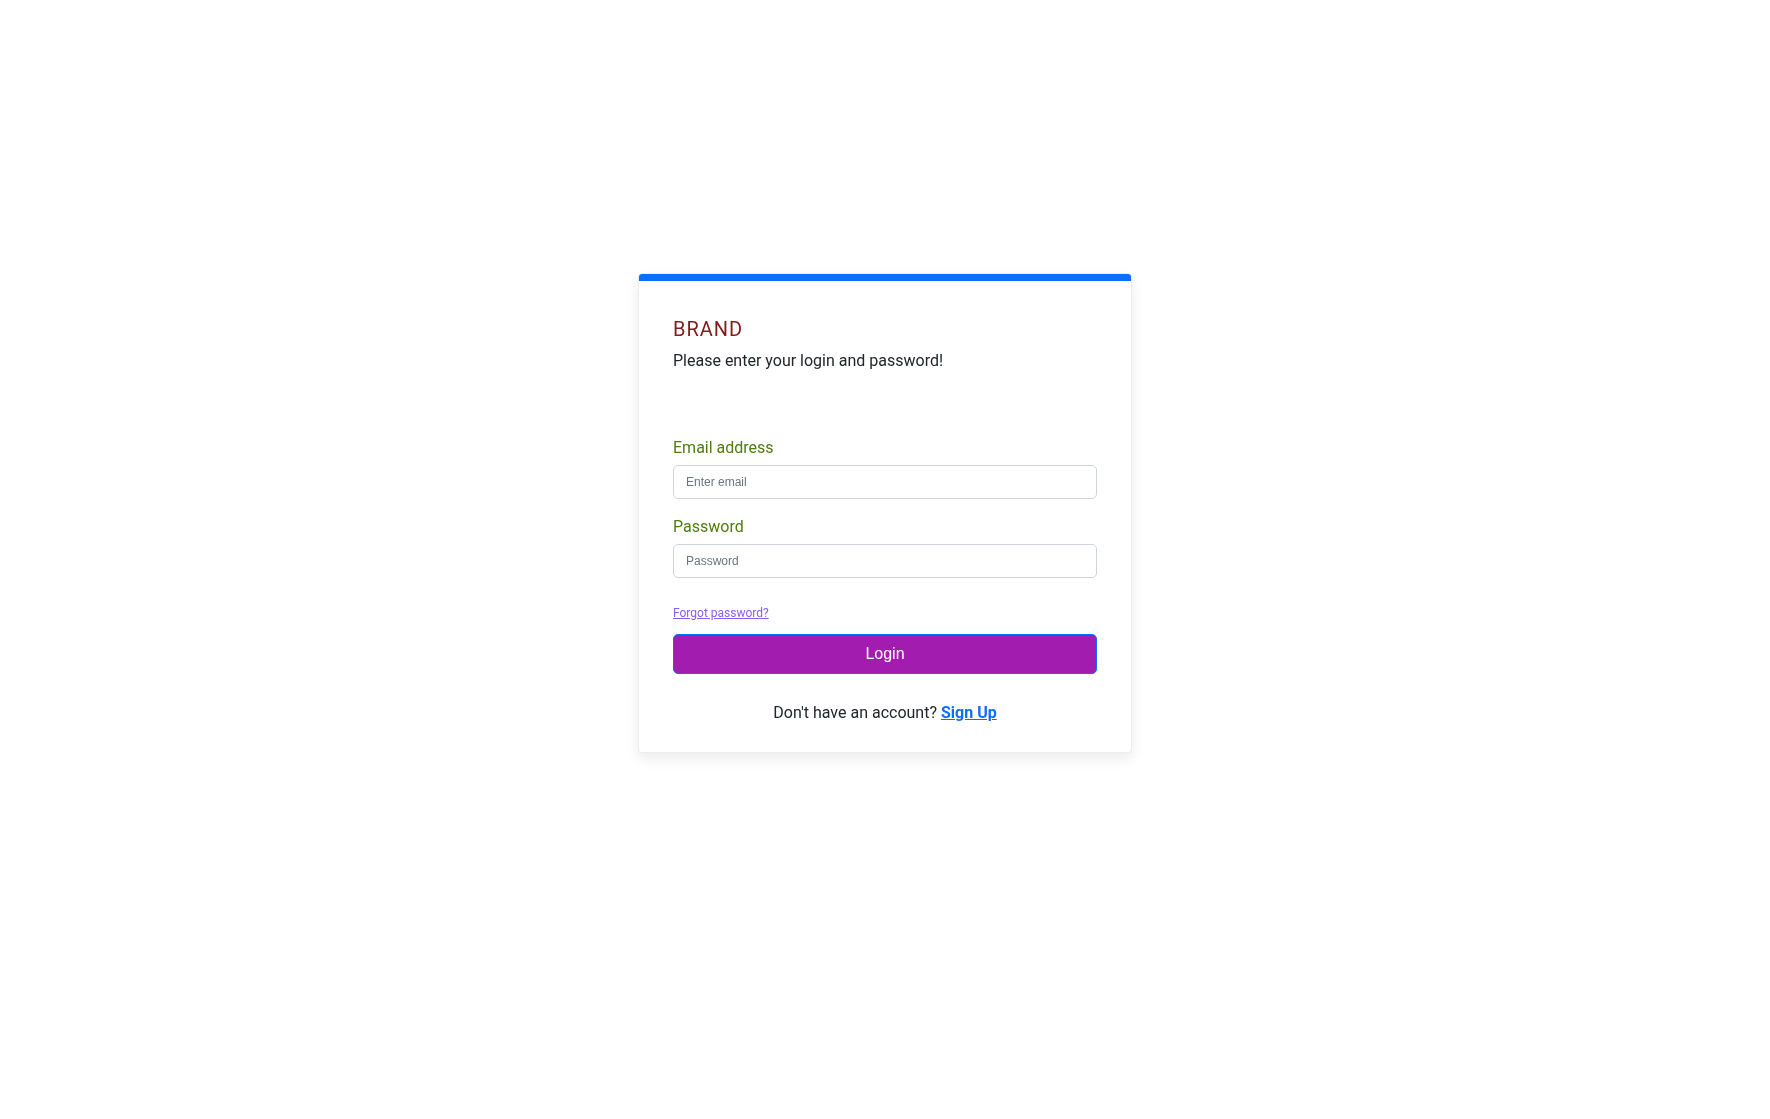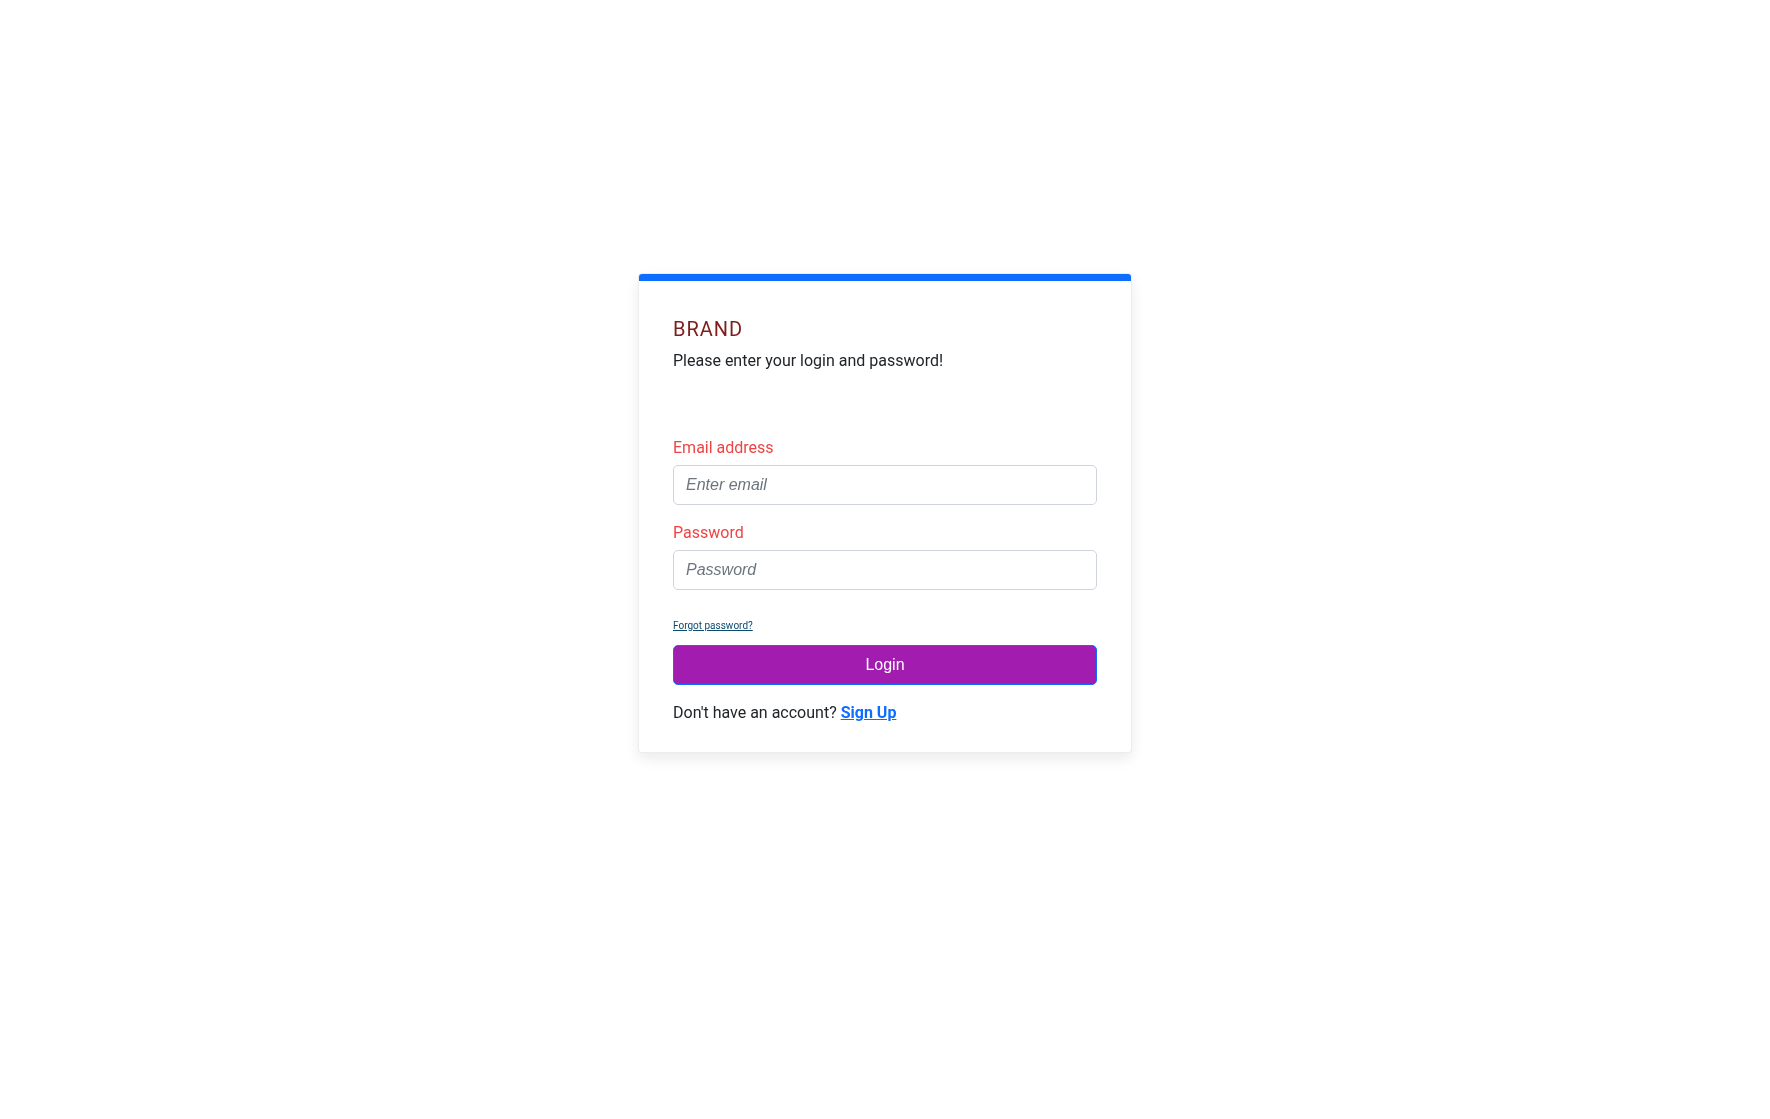"Email address" label { color: #ef4444 -> #4d7c0f }
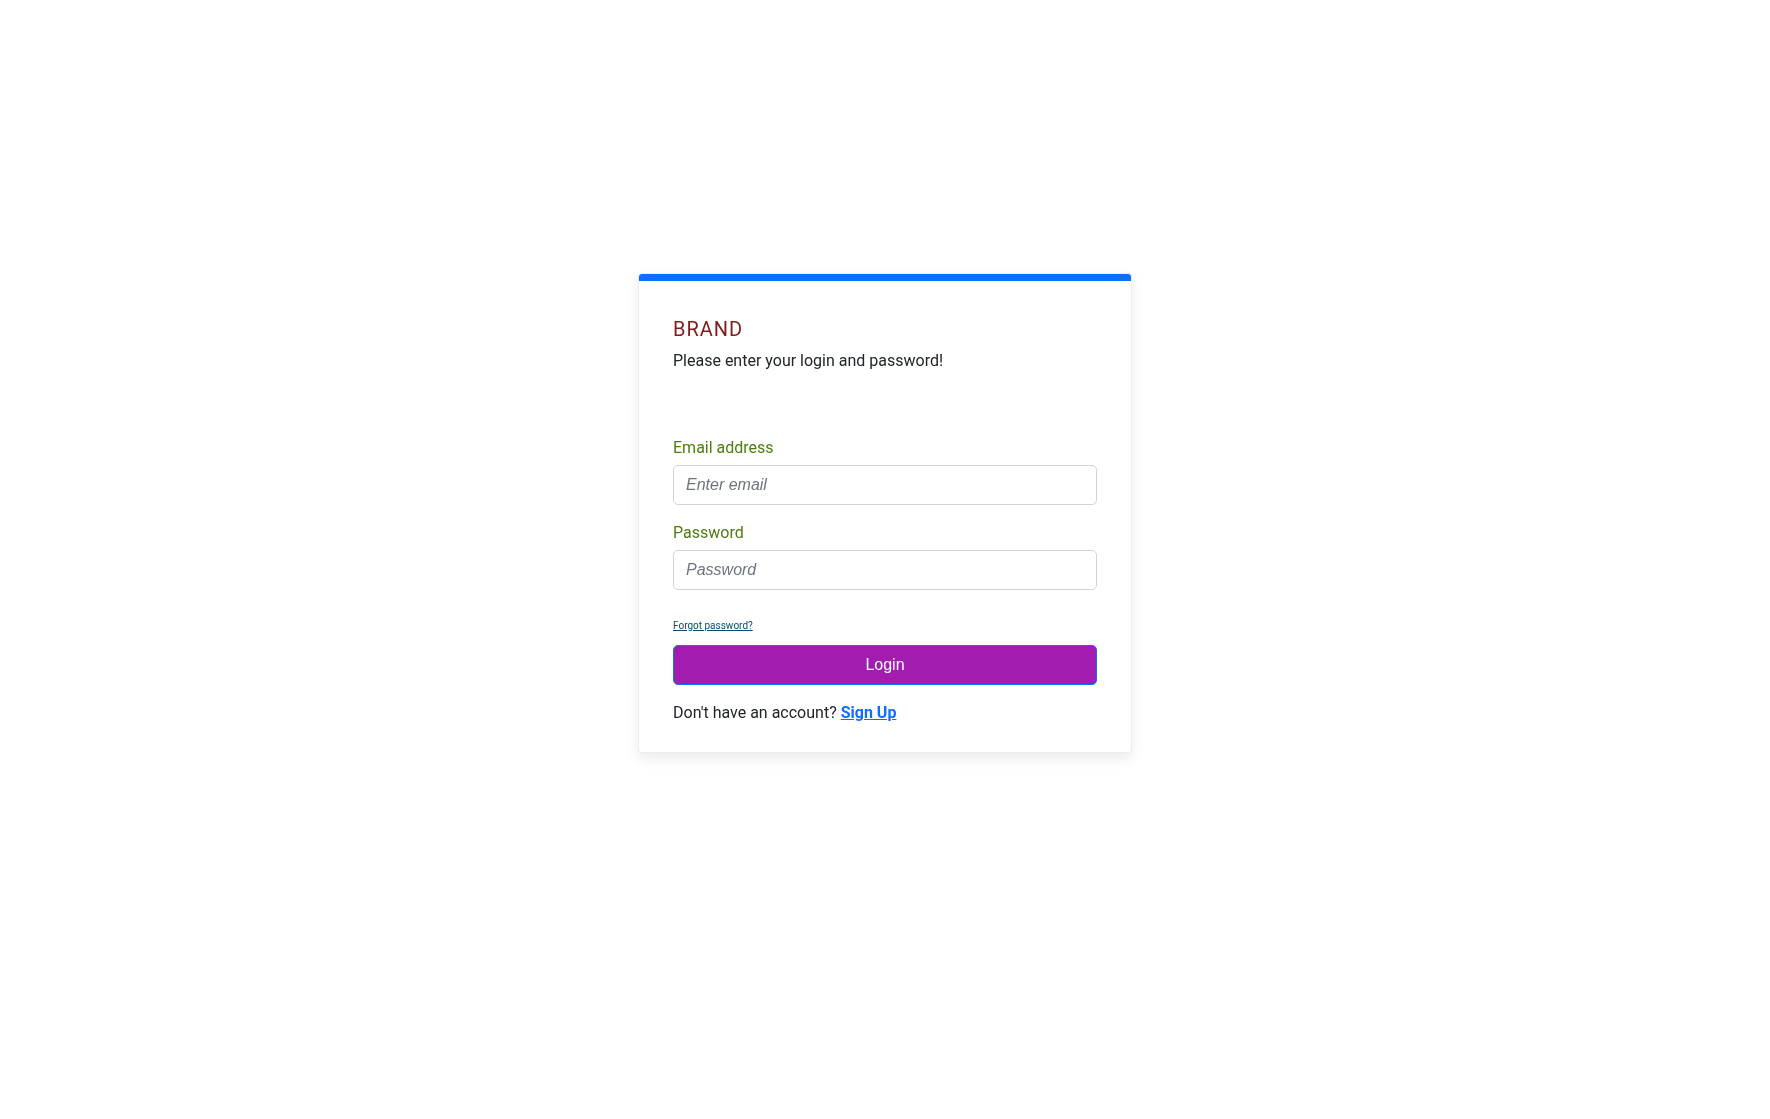"Enter email" .form-control { font-size: 16px -> 12px; font-style: italic -> none }
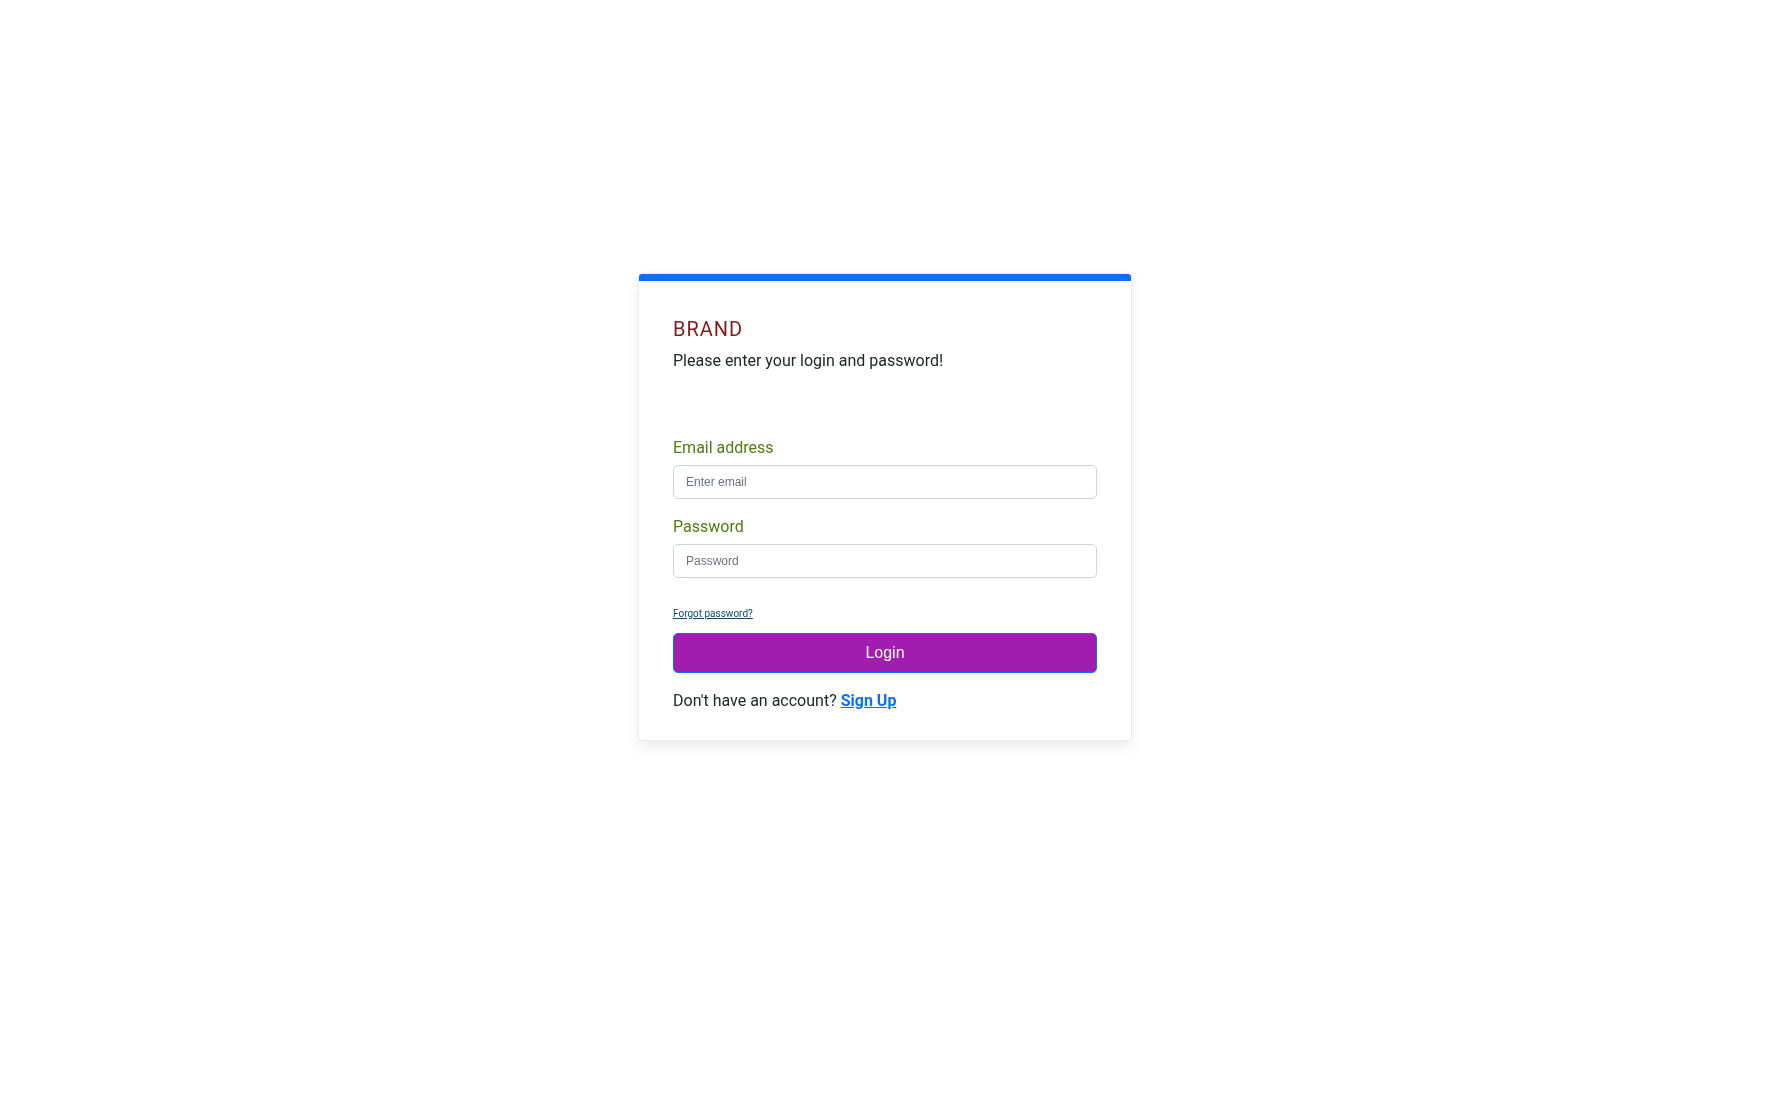"Forgot password?" .forgot-link { color: #0c4a6e -> #8b5cf6; font-size: 10px -> 12px }
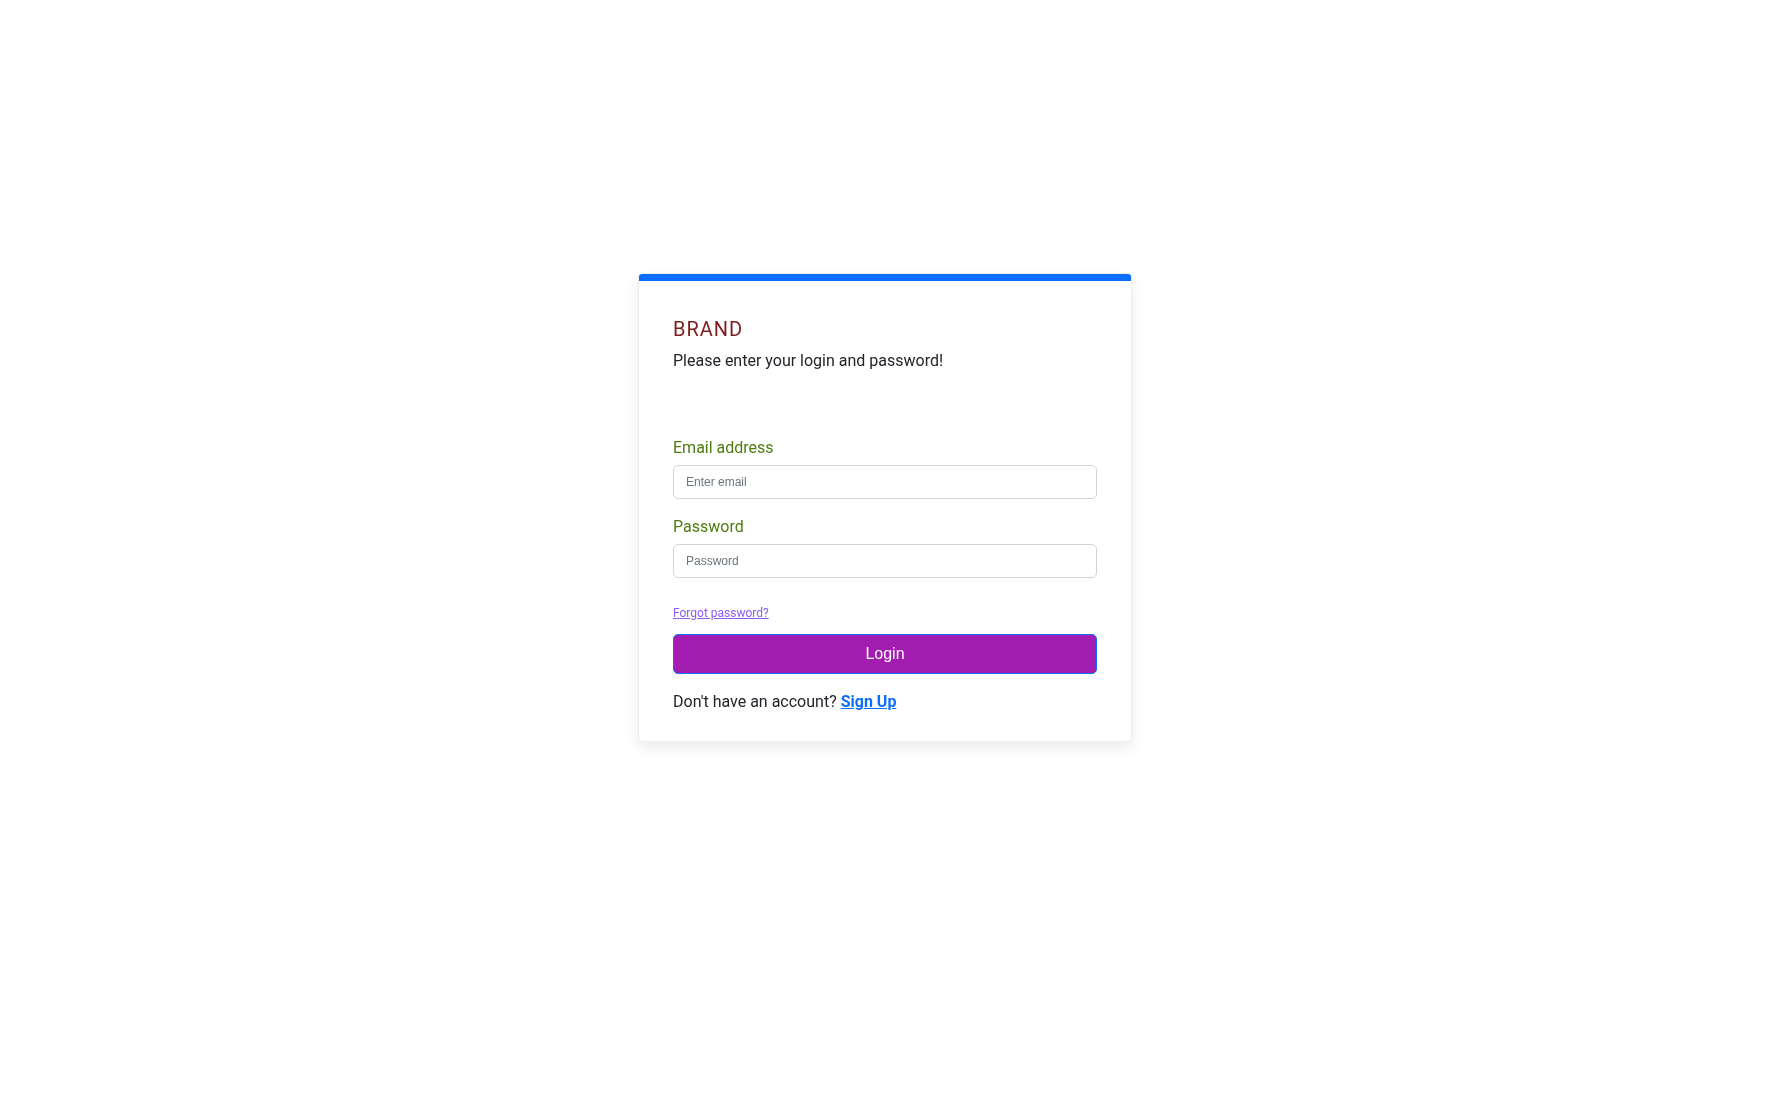"Don't have an account? Sign" .signup-row { margin-top: 18px -> 29px; text-align: left -> center }
